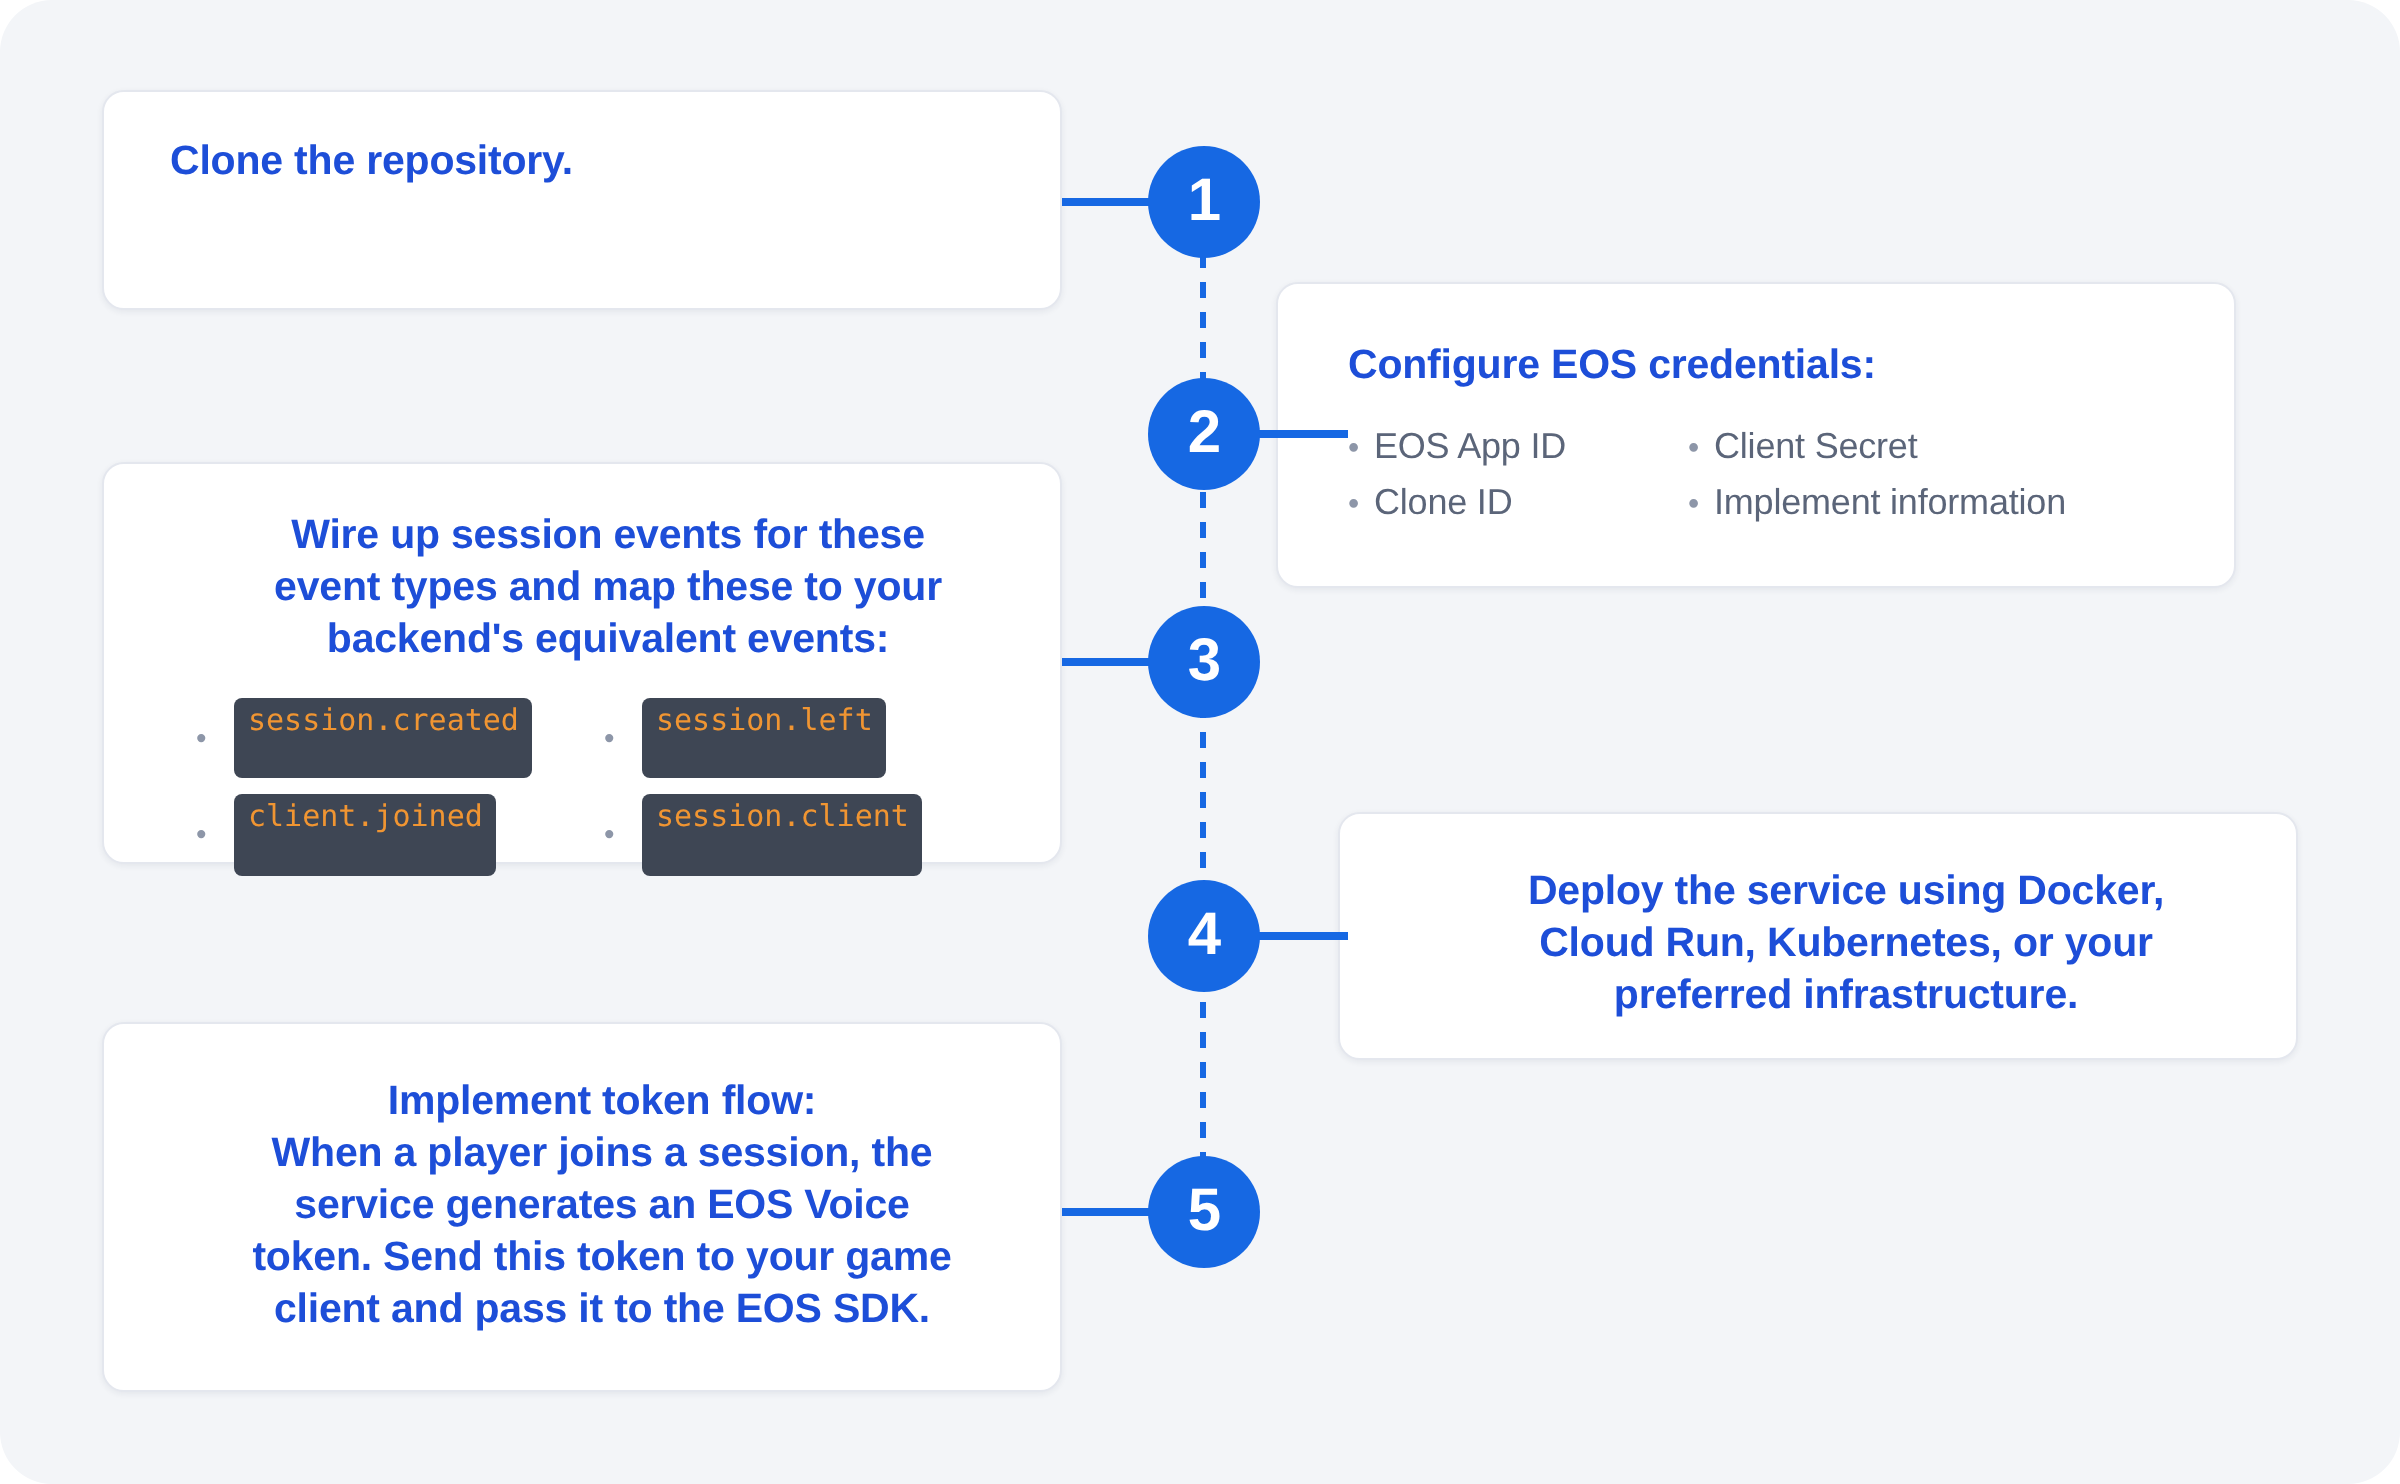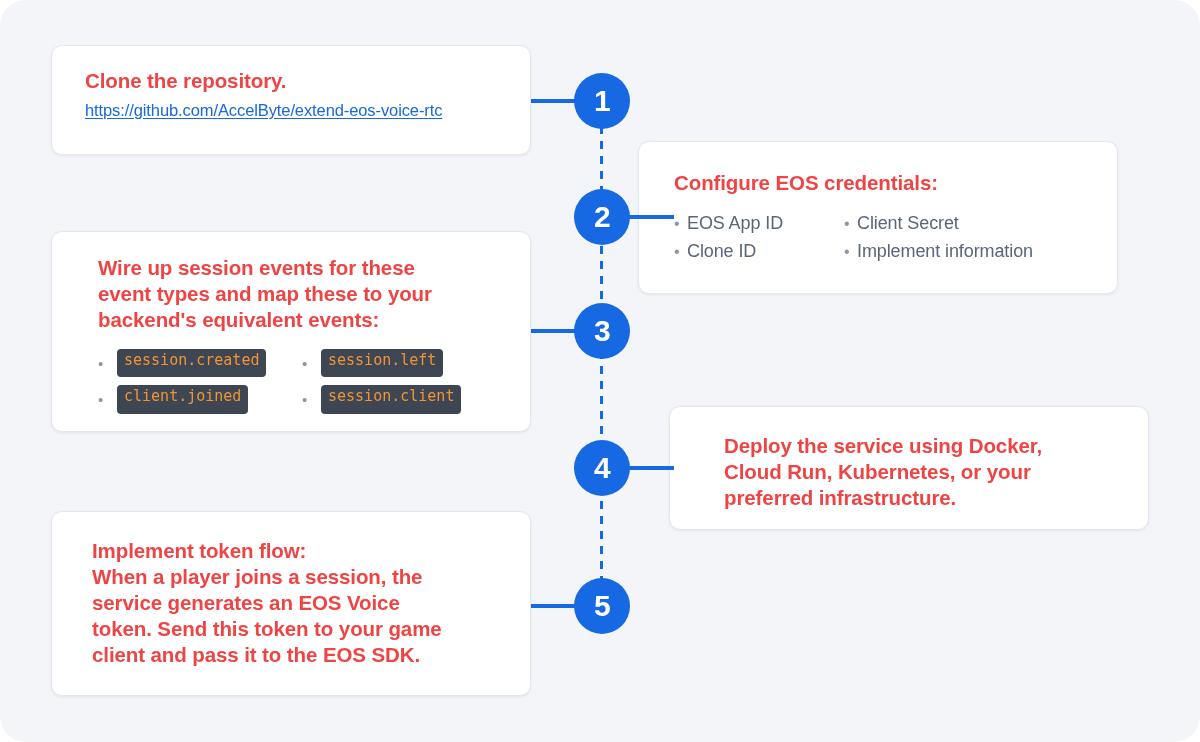"Clone the repository." .card-title { color: #ef4444 -> #1d4ed8 }
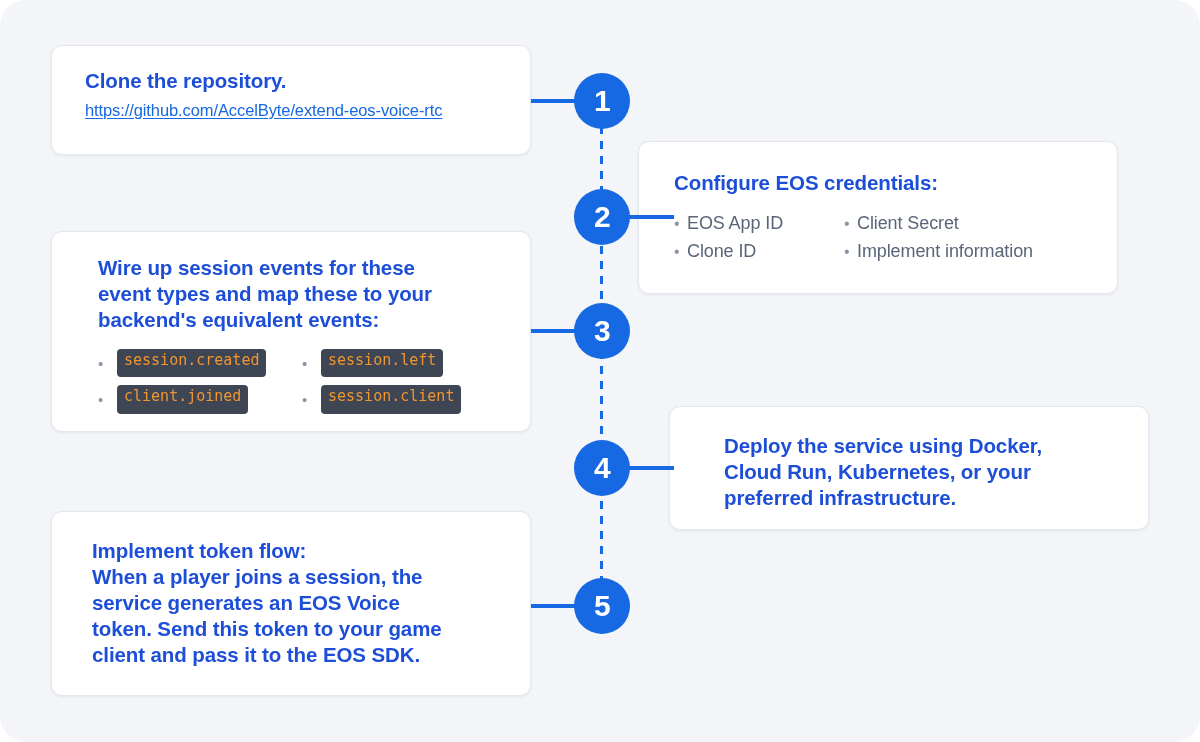"https://github.com/AccelByte/extend-eos-" a.card-link { html: <a>https://github.com/AccelByte/extend-eos-voice-rtc</a> -> none }
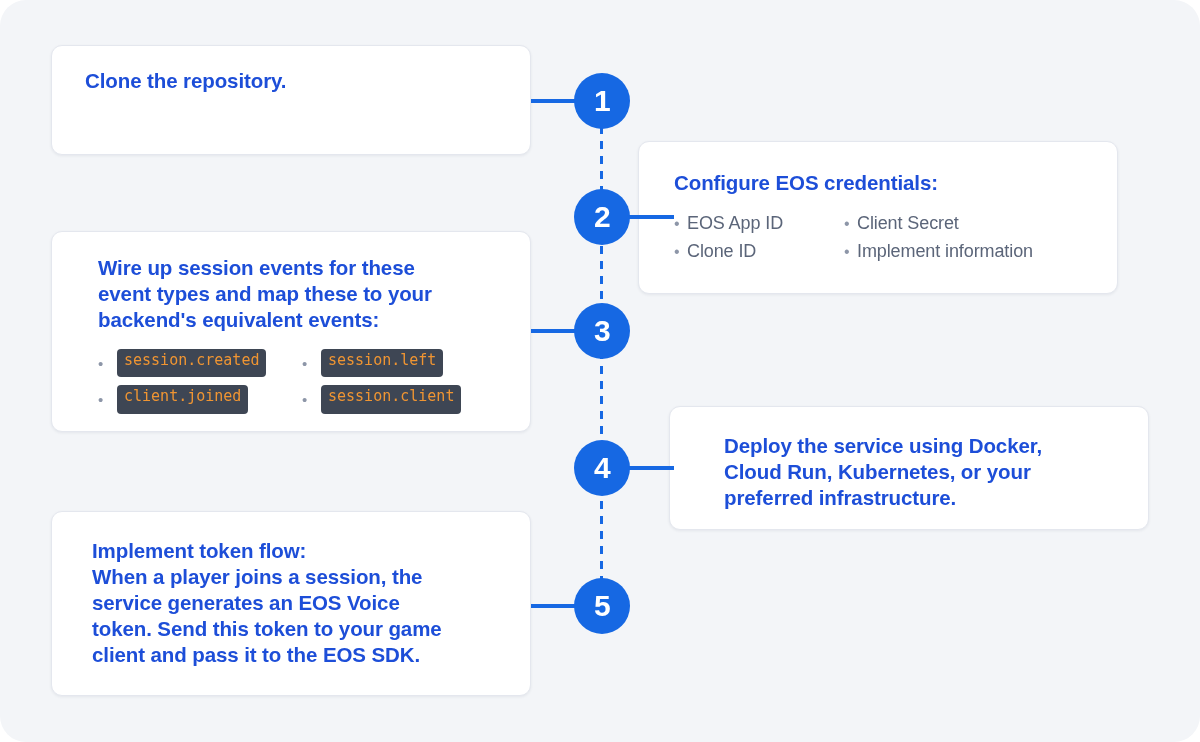"Wire up session events for" .multiline-title { text-align: none -> center }
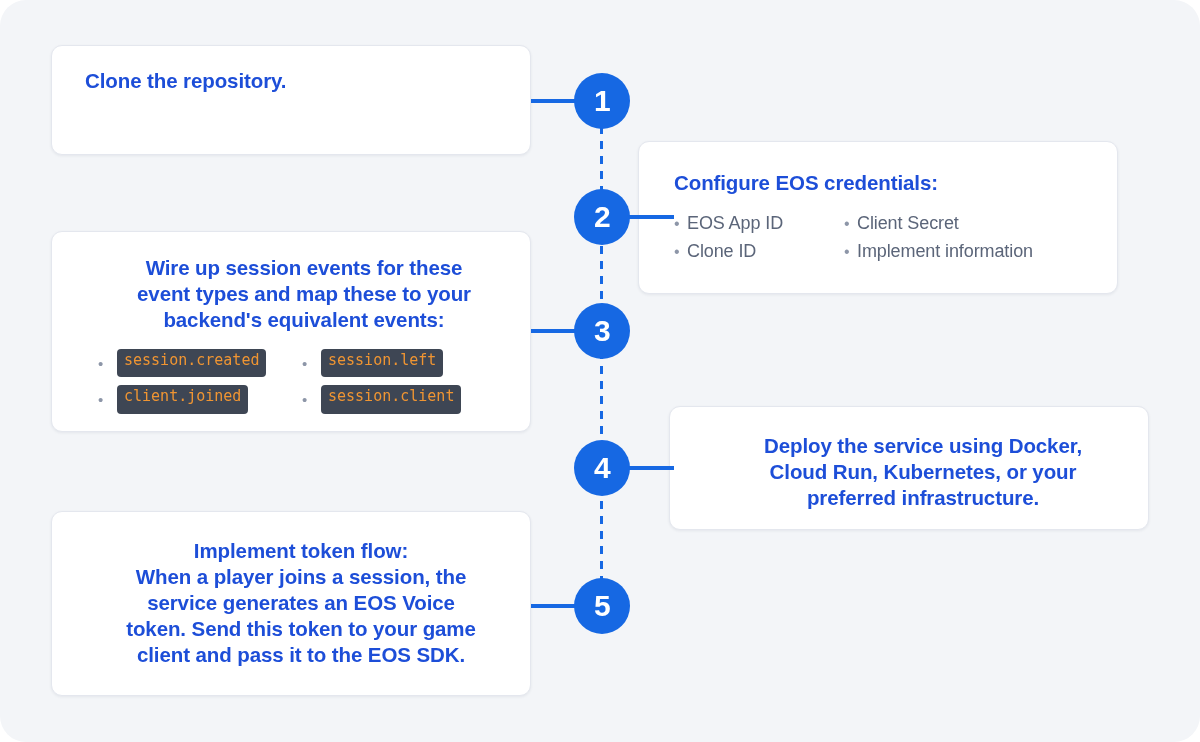"session.created" .code-chip { padding: 3px 7px 8px 7px -> 3px 7px 20px 7px }
